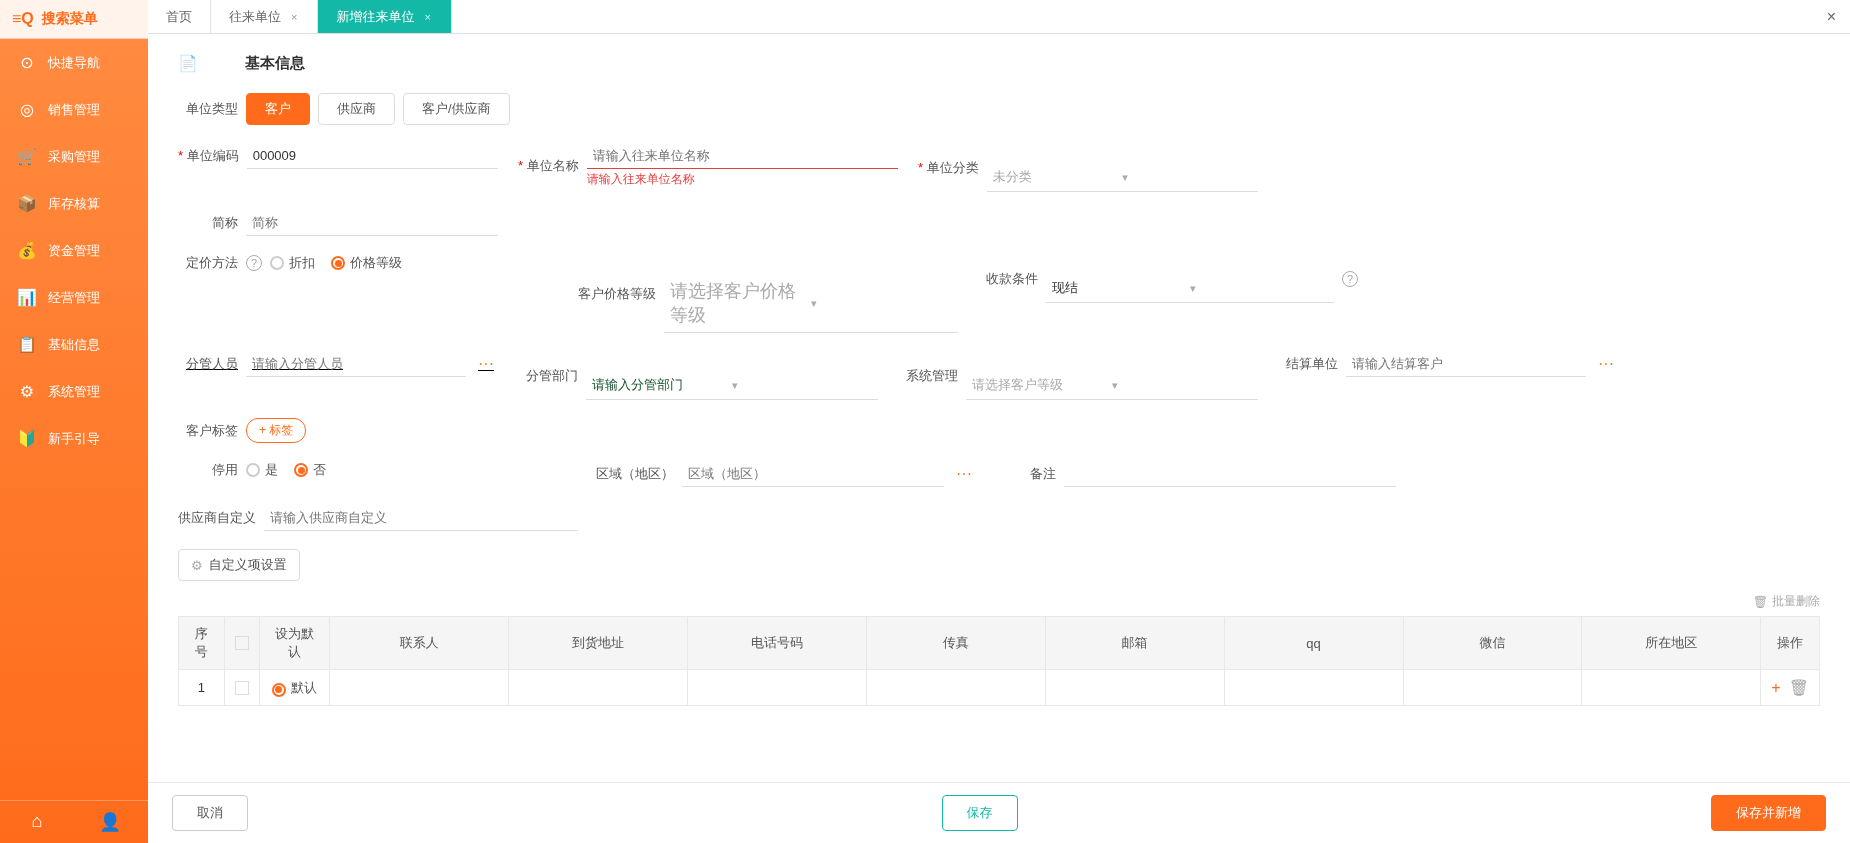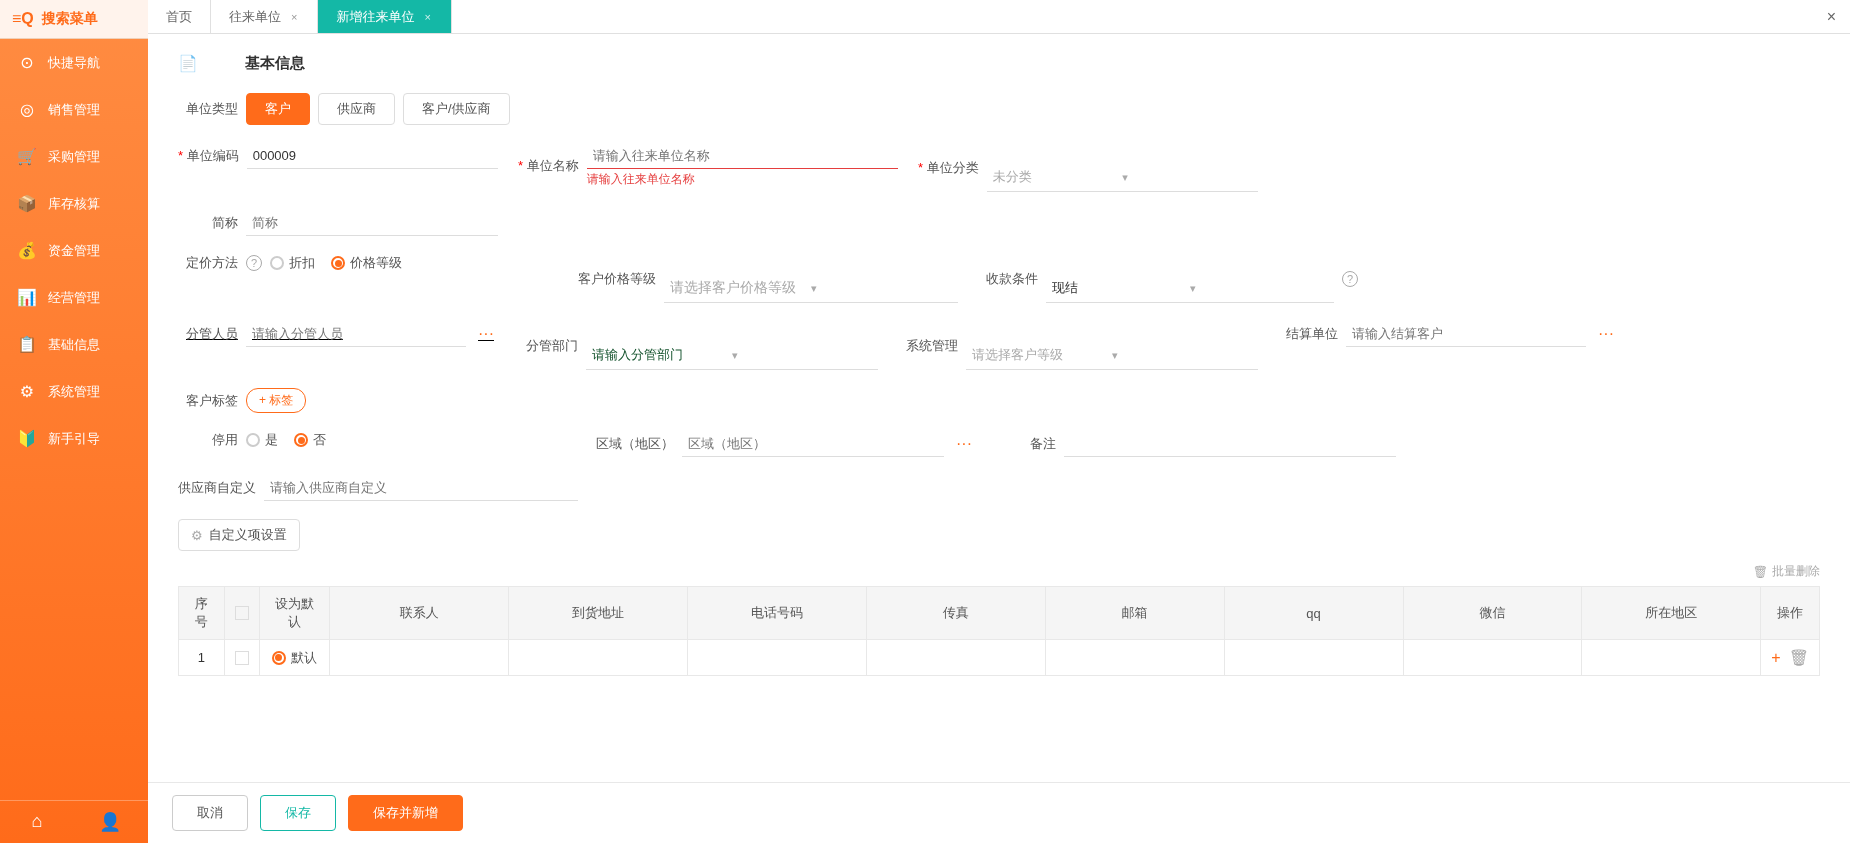"请选择客户价格等级" span { font-size: 14px -> 18px }
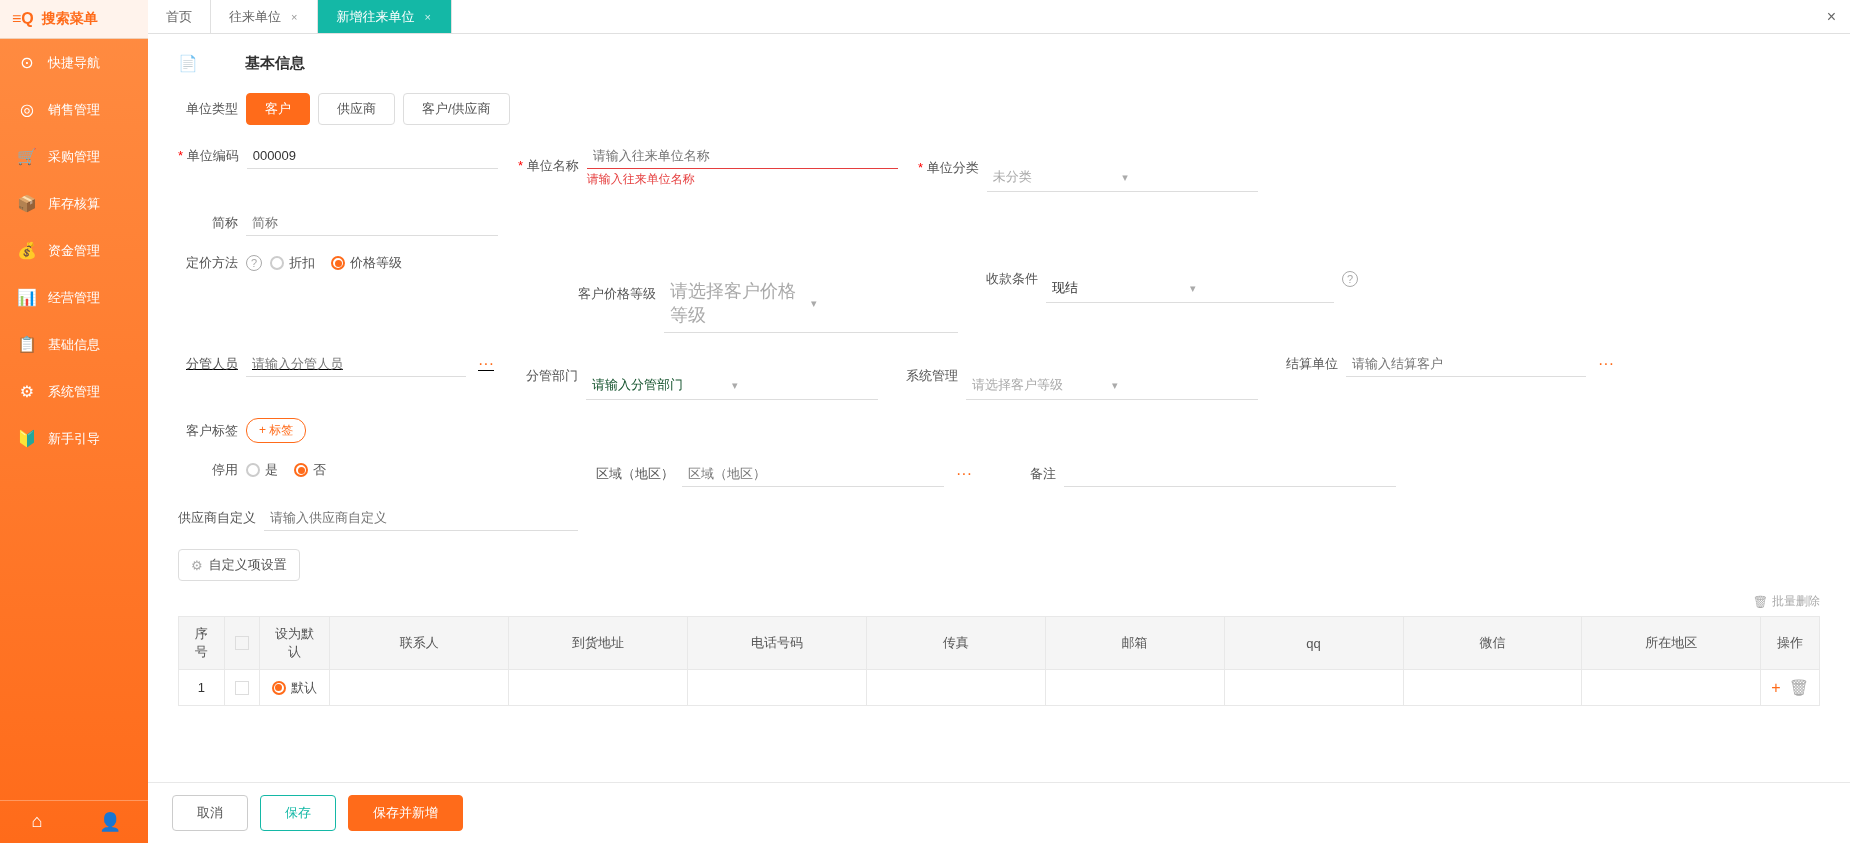"默认" div.radio-item { align-items: none -> flex-end }
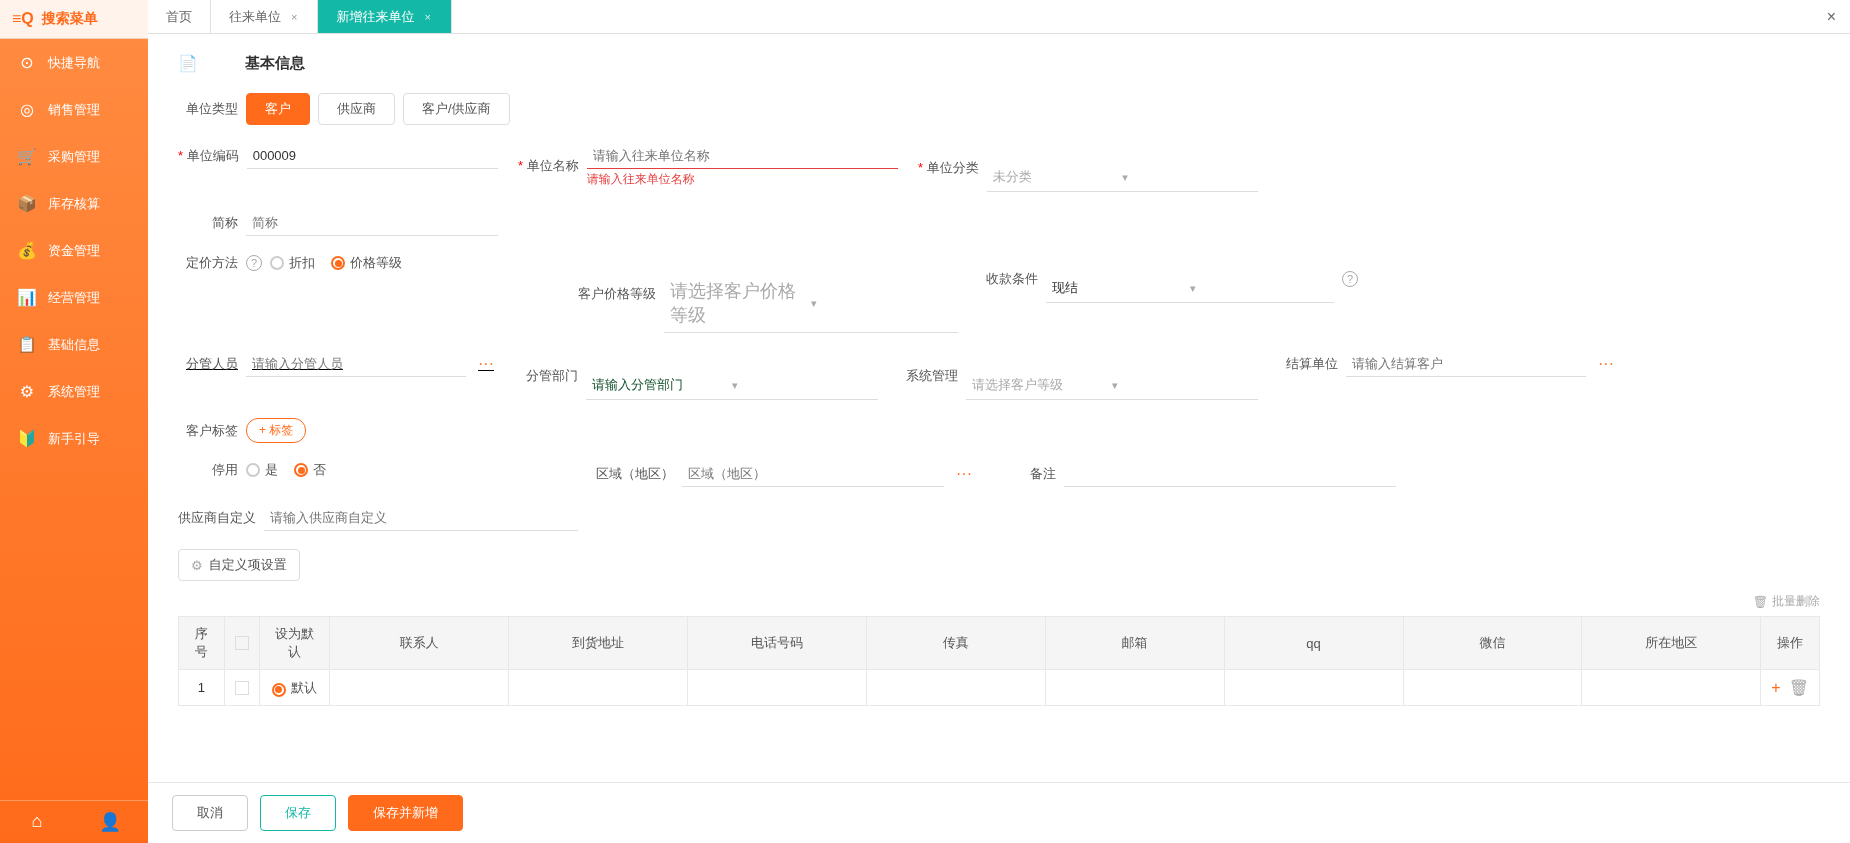"取消" .footer { justify-content: flex-start -> space-between }
